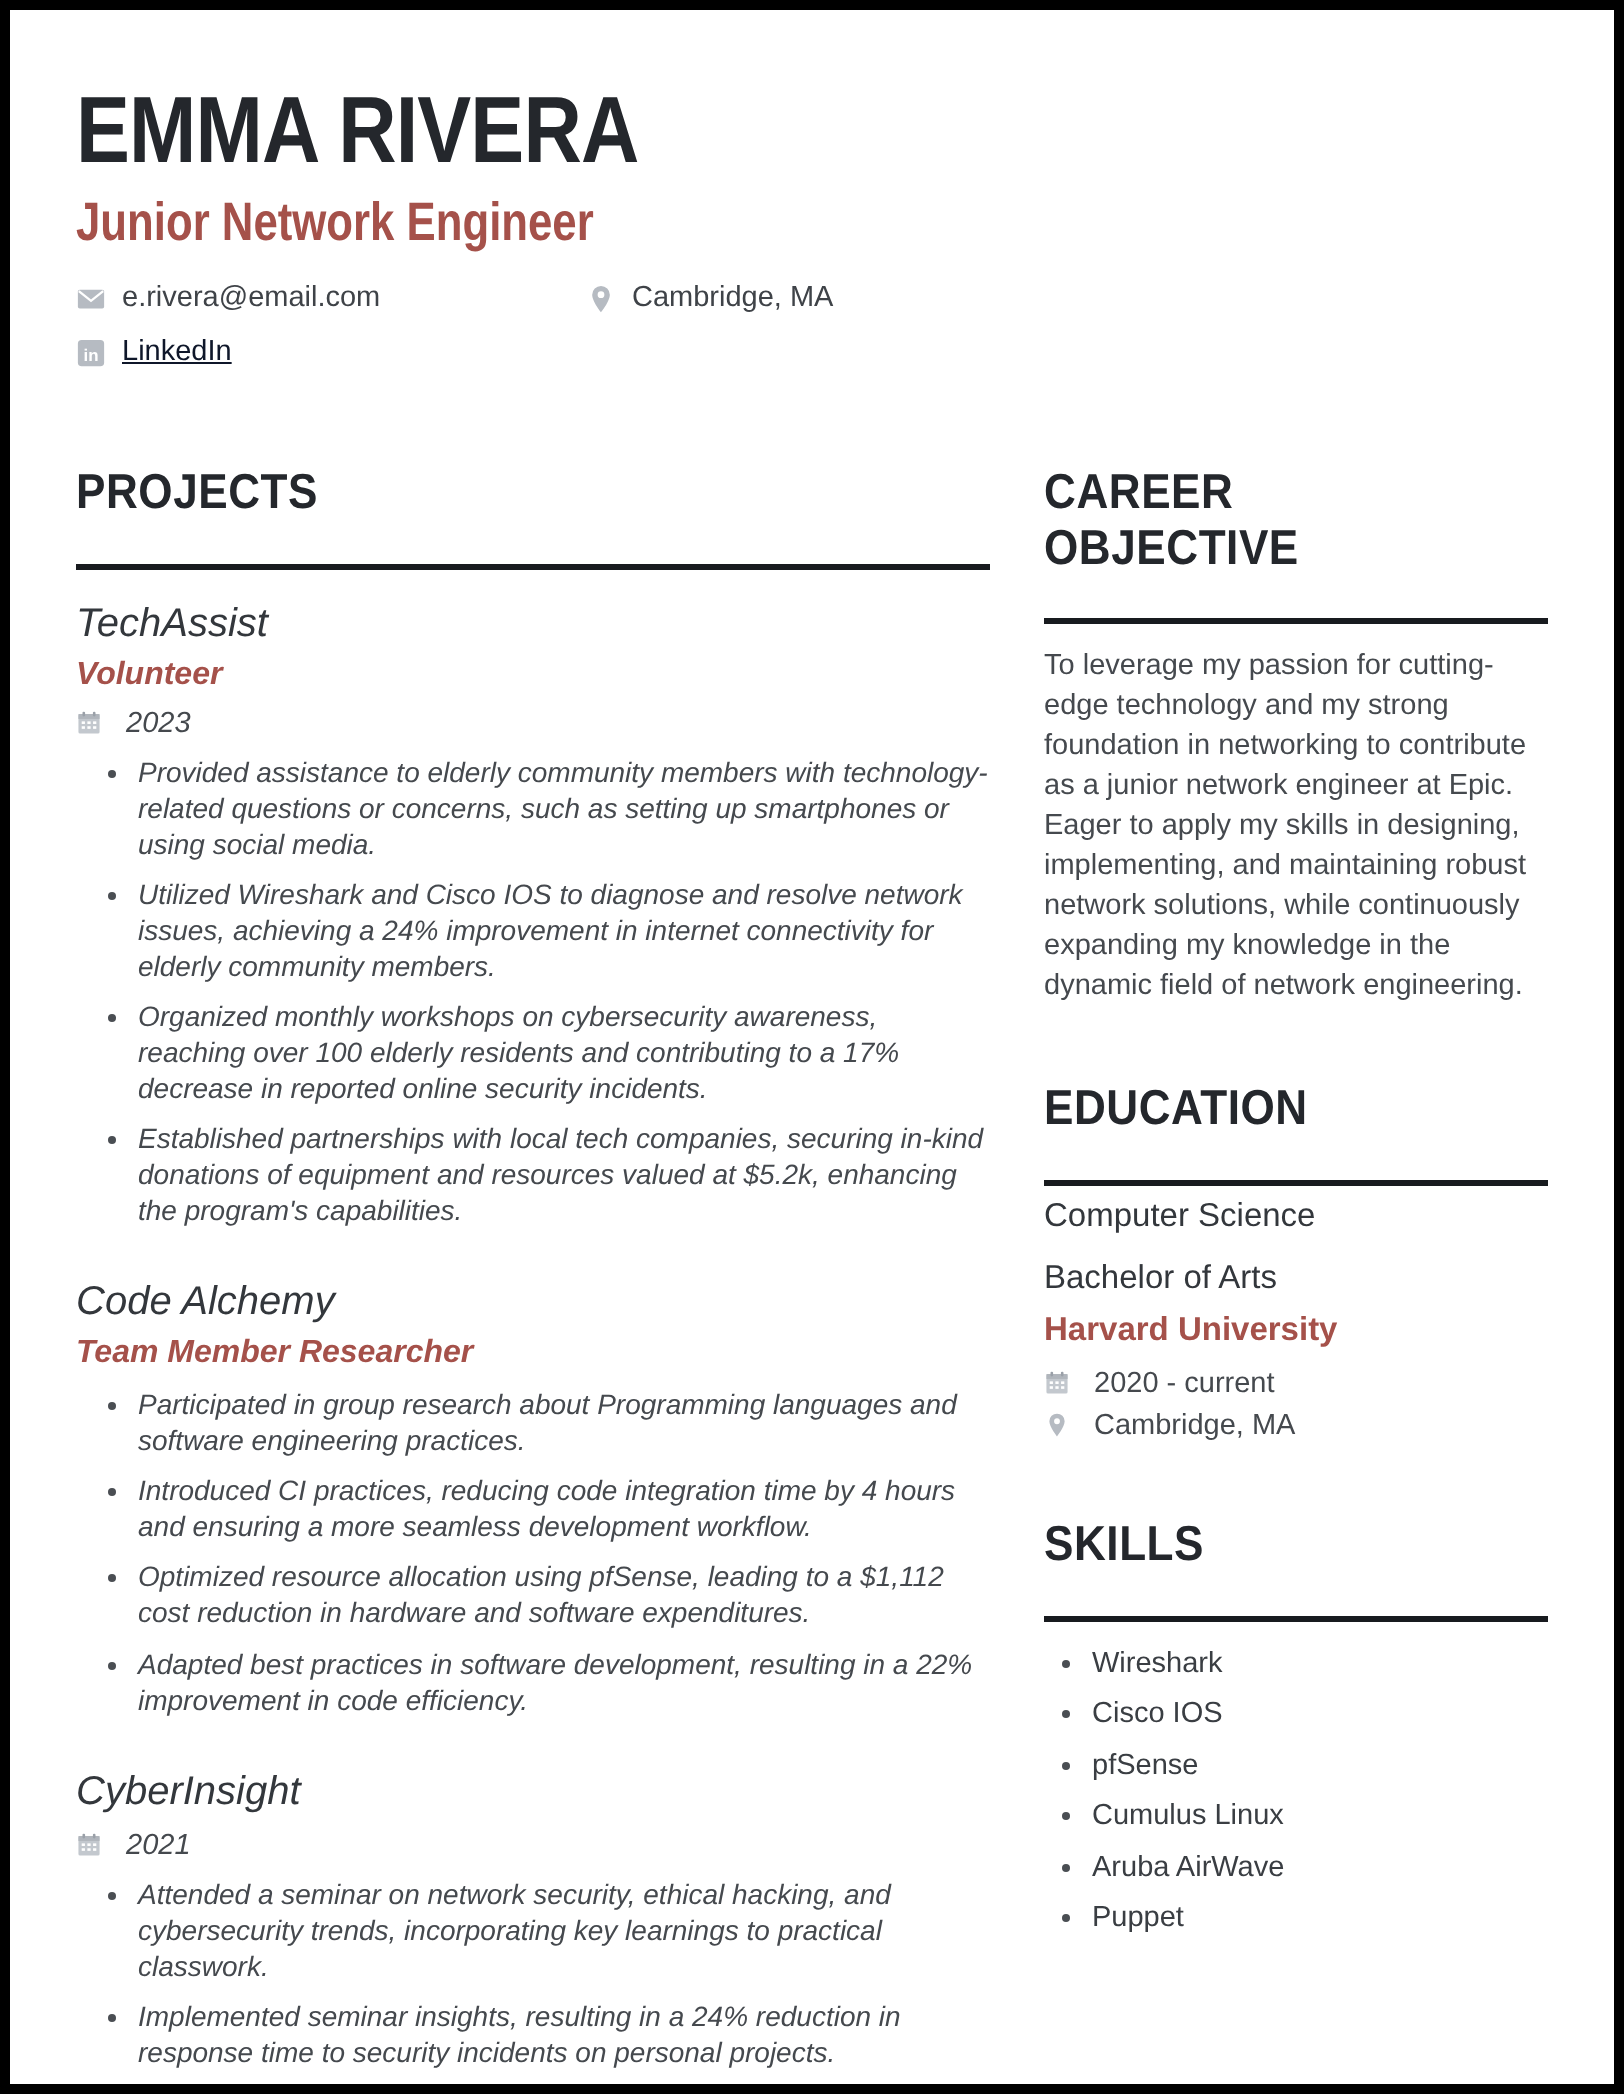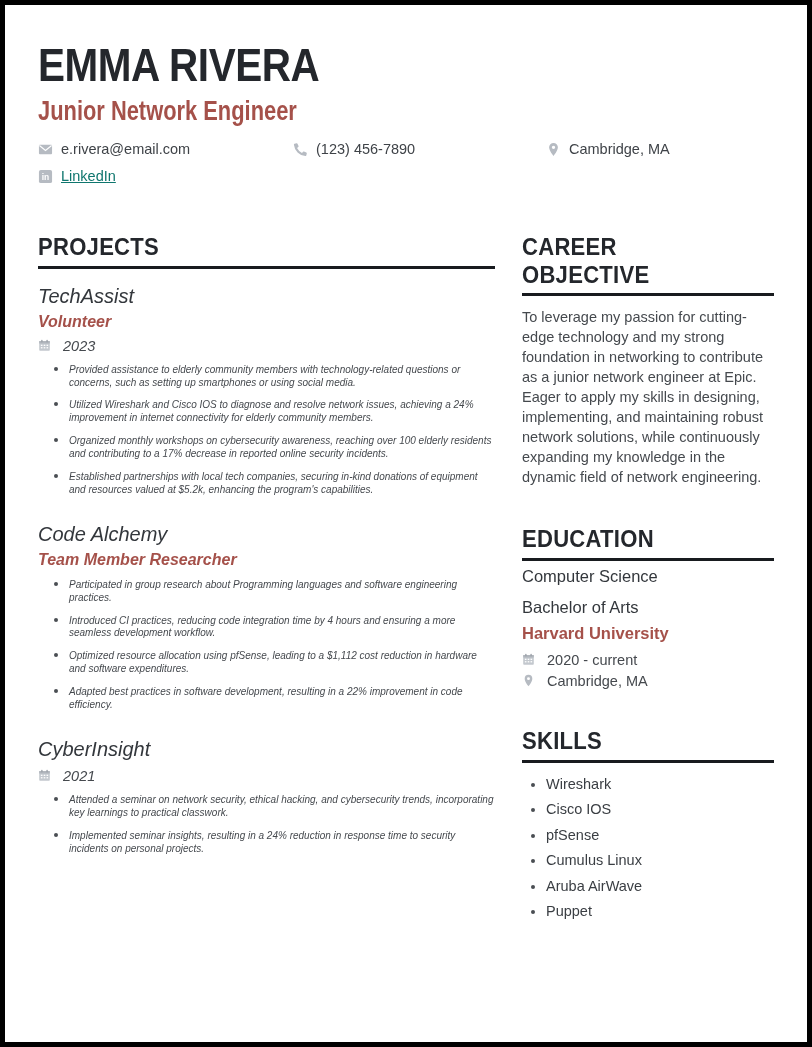"(123) 456-7890" div.contact-item { html: <div> <svg> <use></use> </svg> <span>(123) 456-7890</span> </div> -> none }
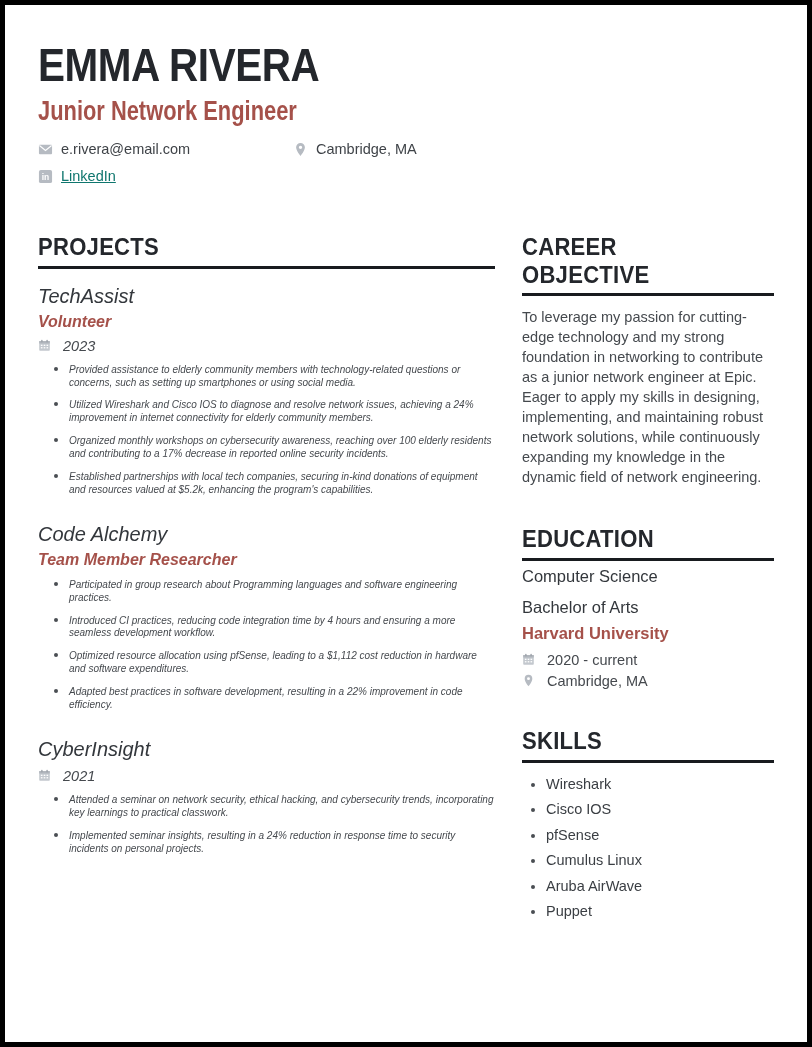"LinkedIn" .contact-item a { color: #0f766e -> #0f172a }
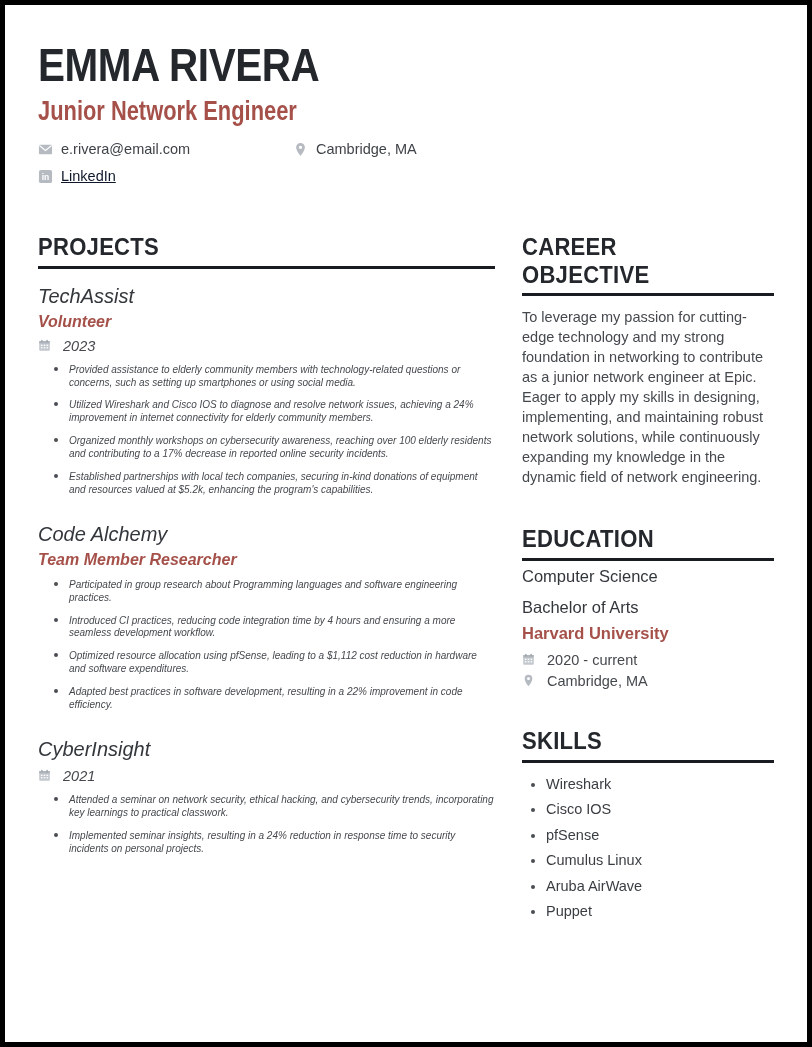"PROJECTS" .sec-head { padding-bottom: 5px -> 21px }
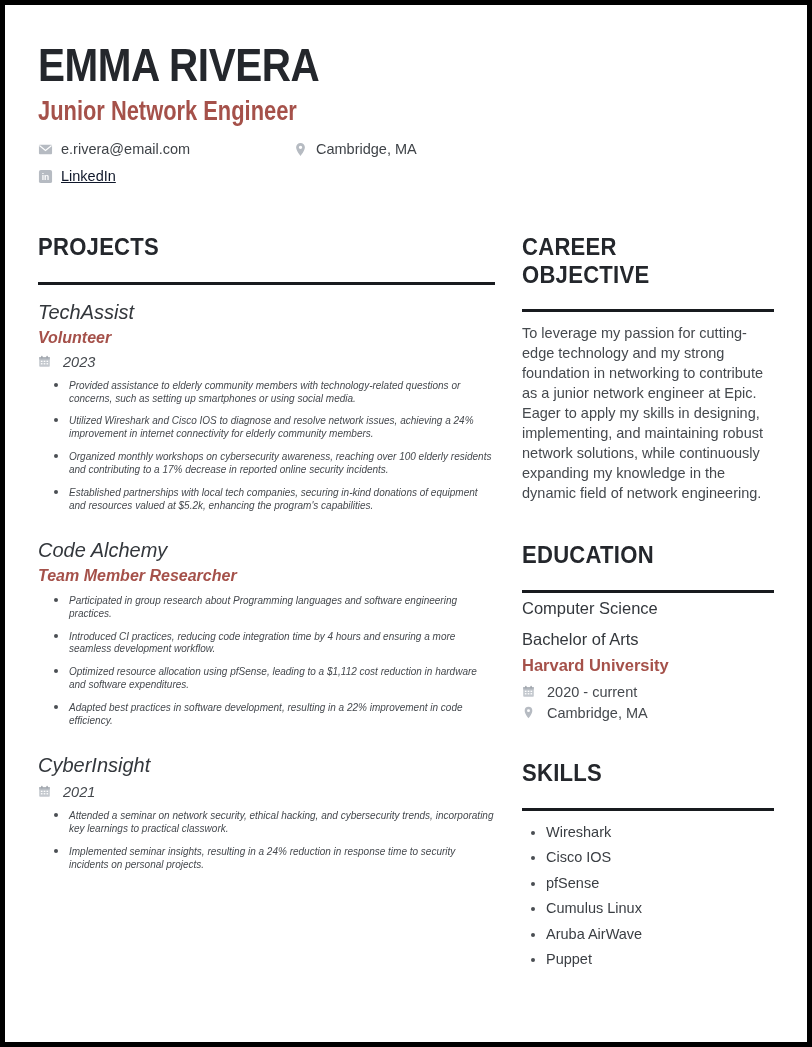"Provided assistance to elderly community" ul.bullets li { font-size: 10px -> 14px }
